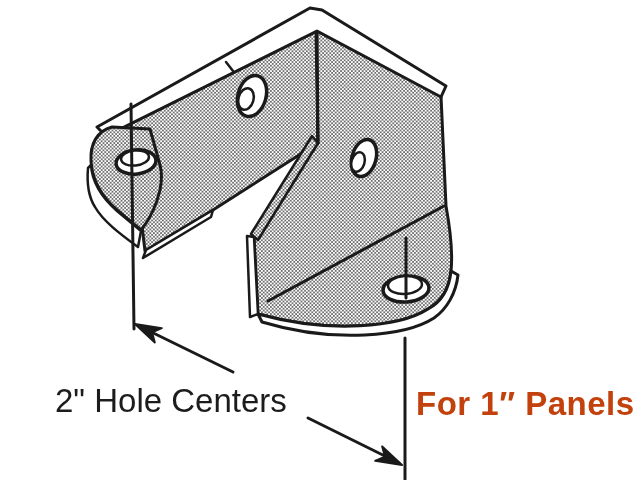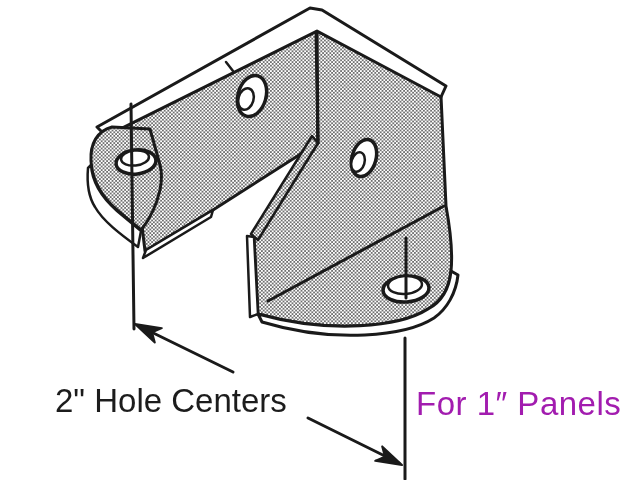"For 1″ Panels" .label-panels { color: #a21caf -> #c2410c; font-weight: 400 -> 700 }
